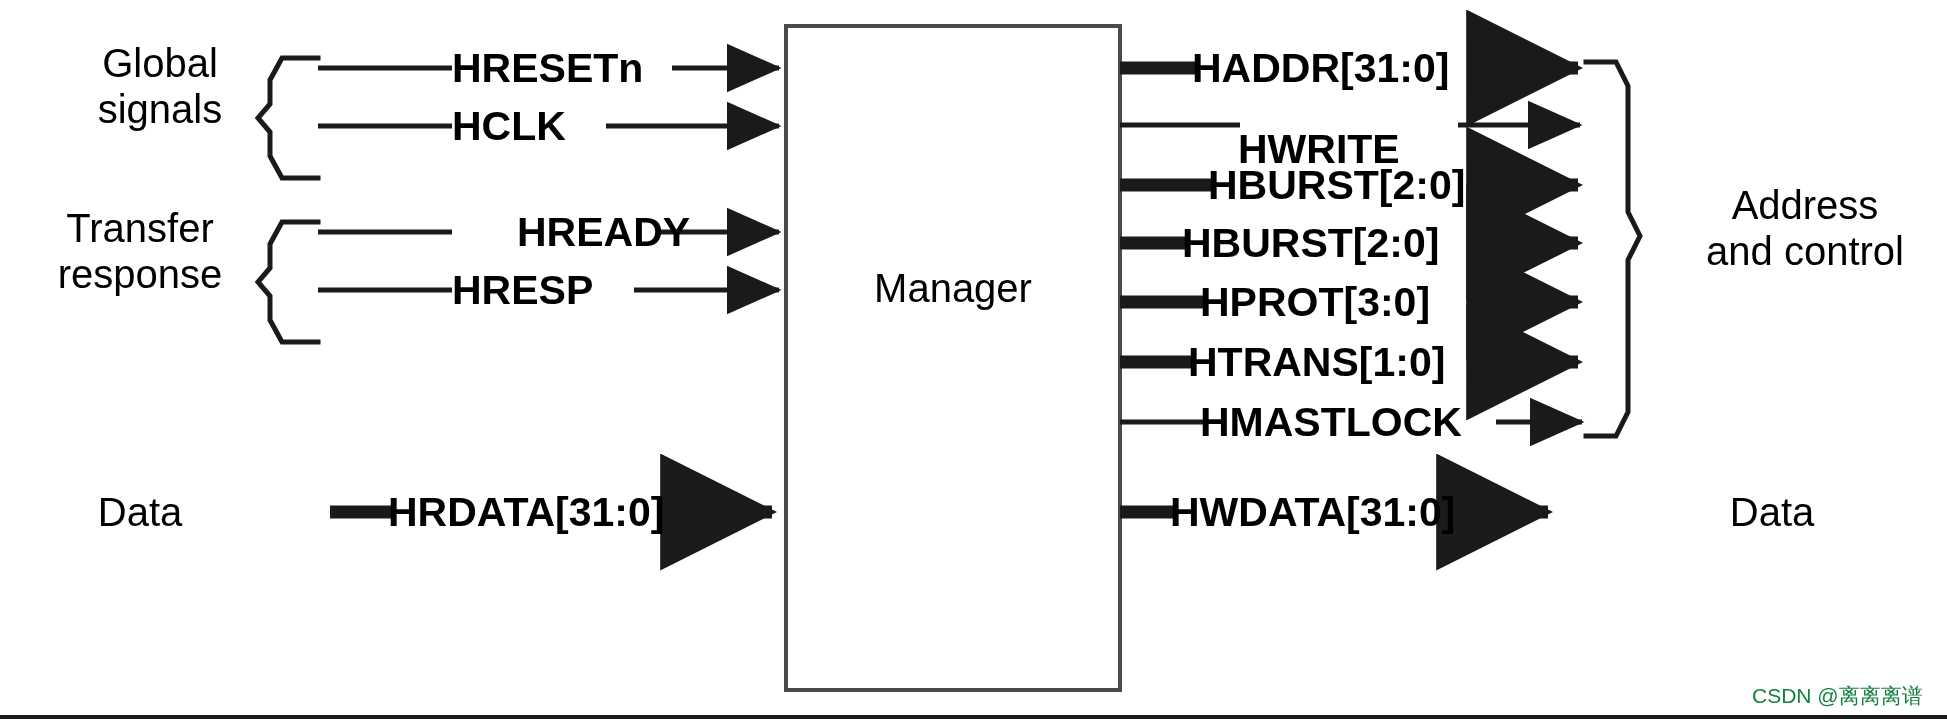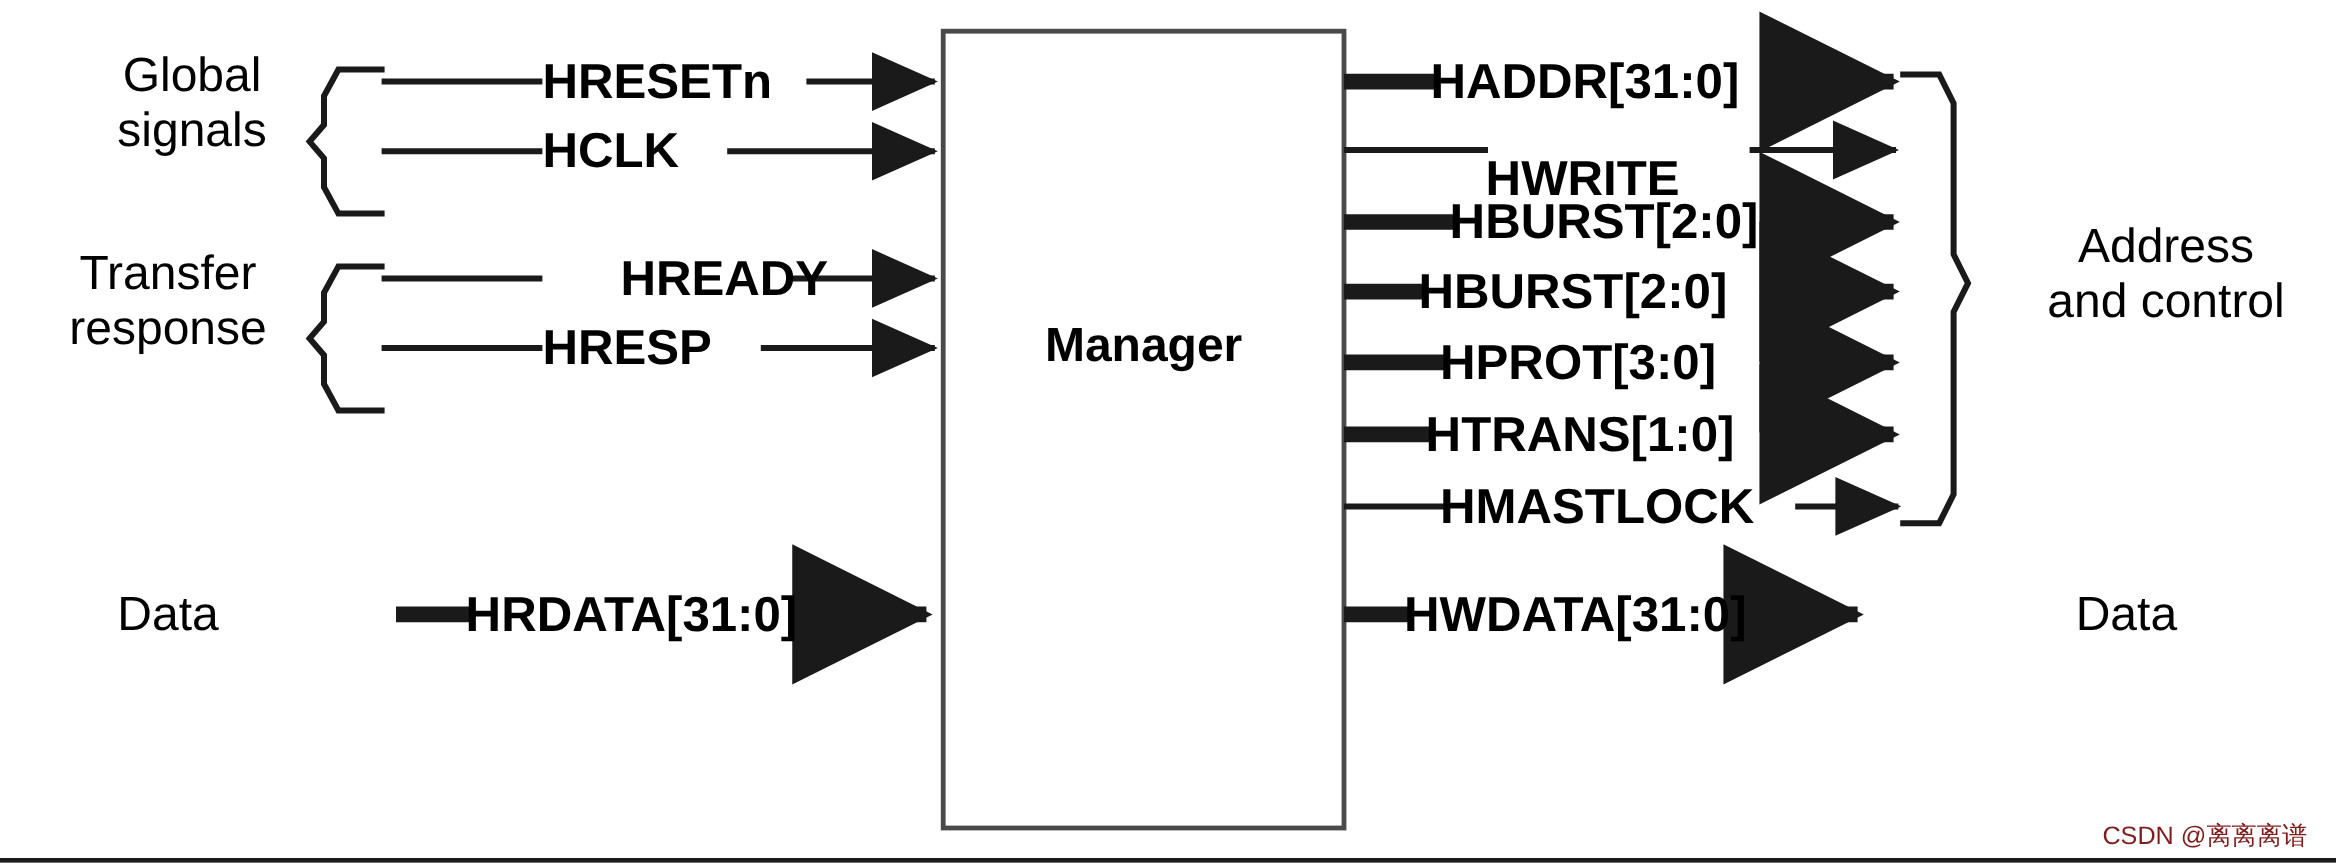"Manager" .box-label { font-weight: 700 -> 400 }
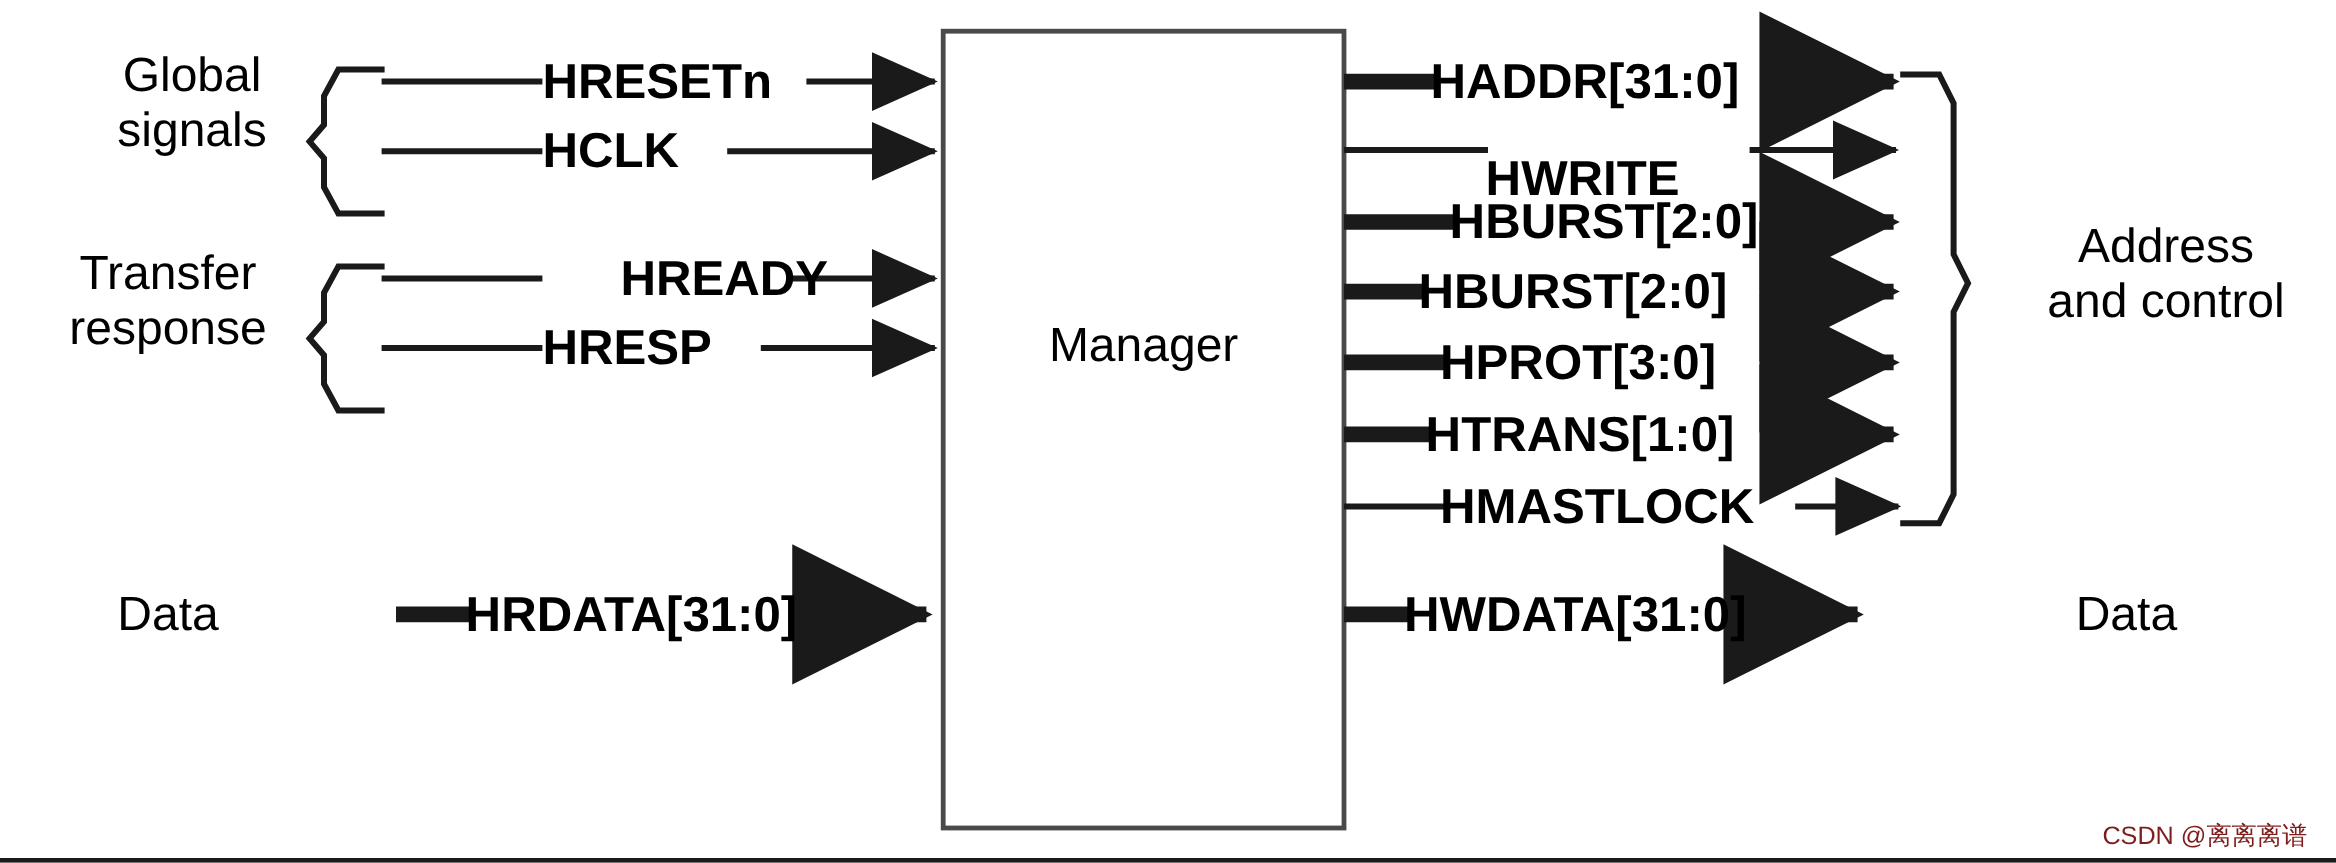"CSDN @离离离谱" .watermark { color: #7f1d1d -> #15803d }
